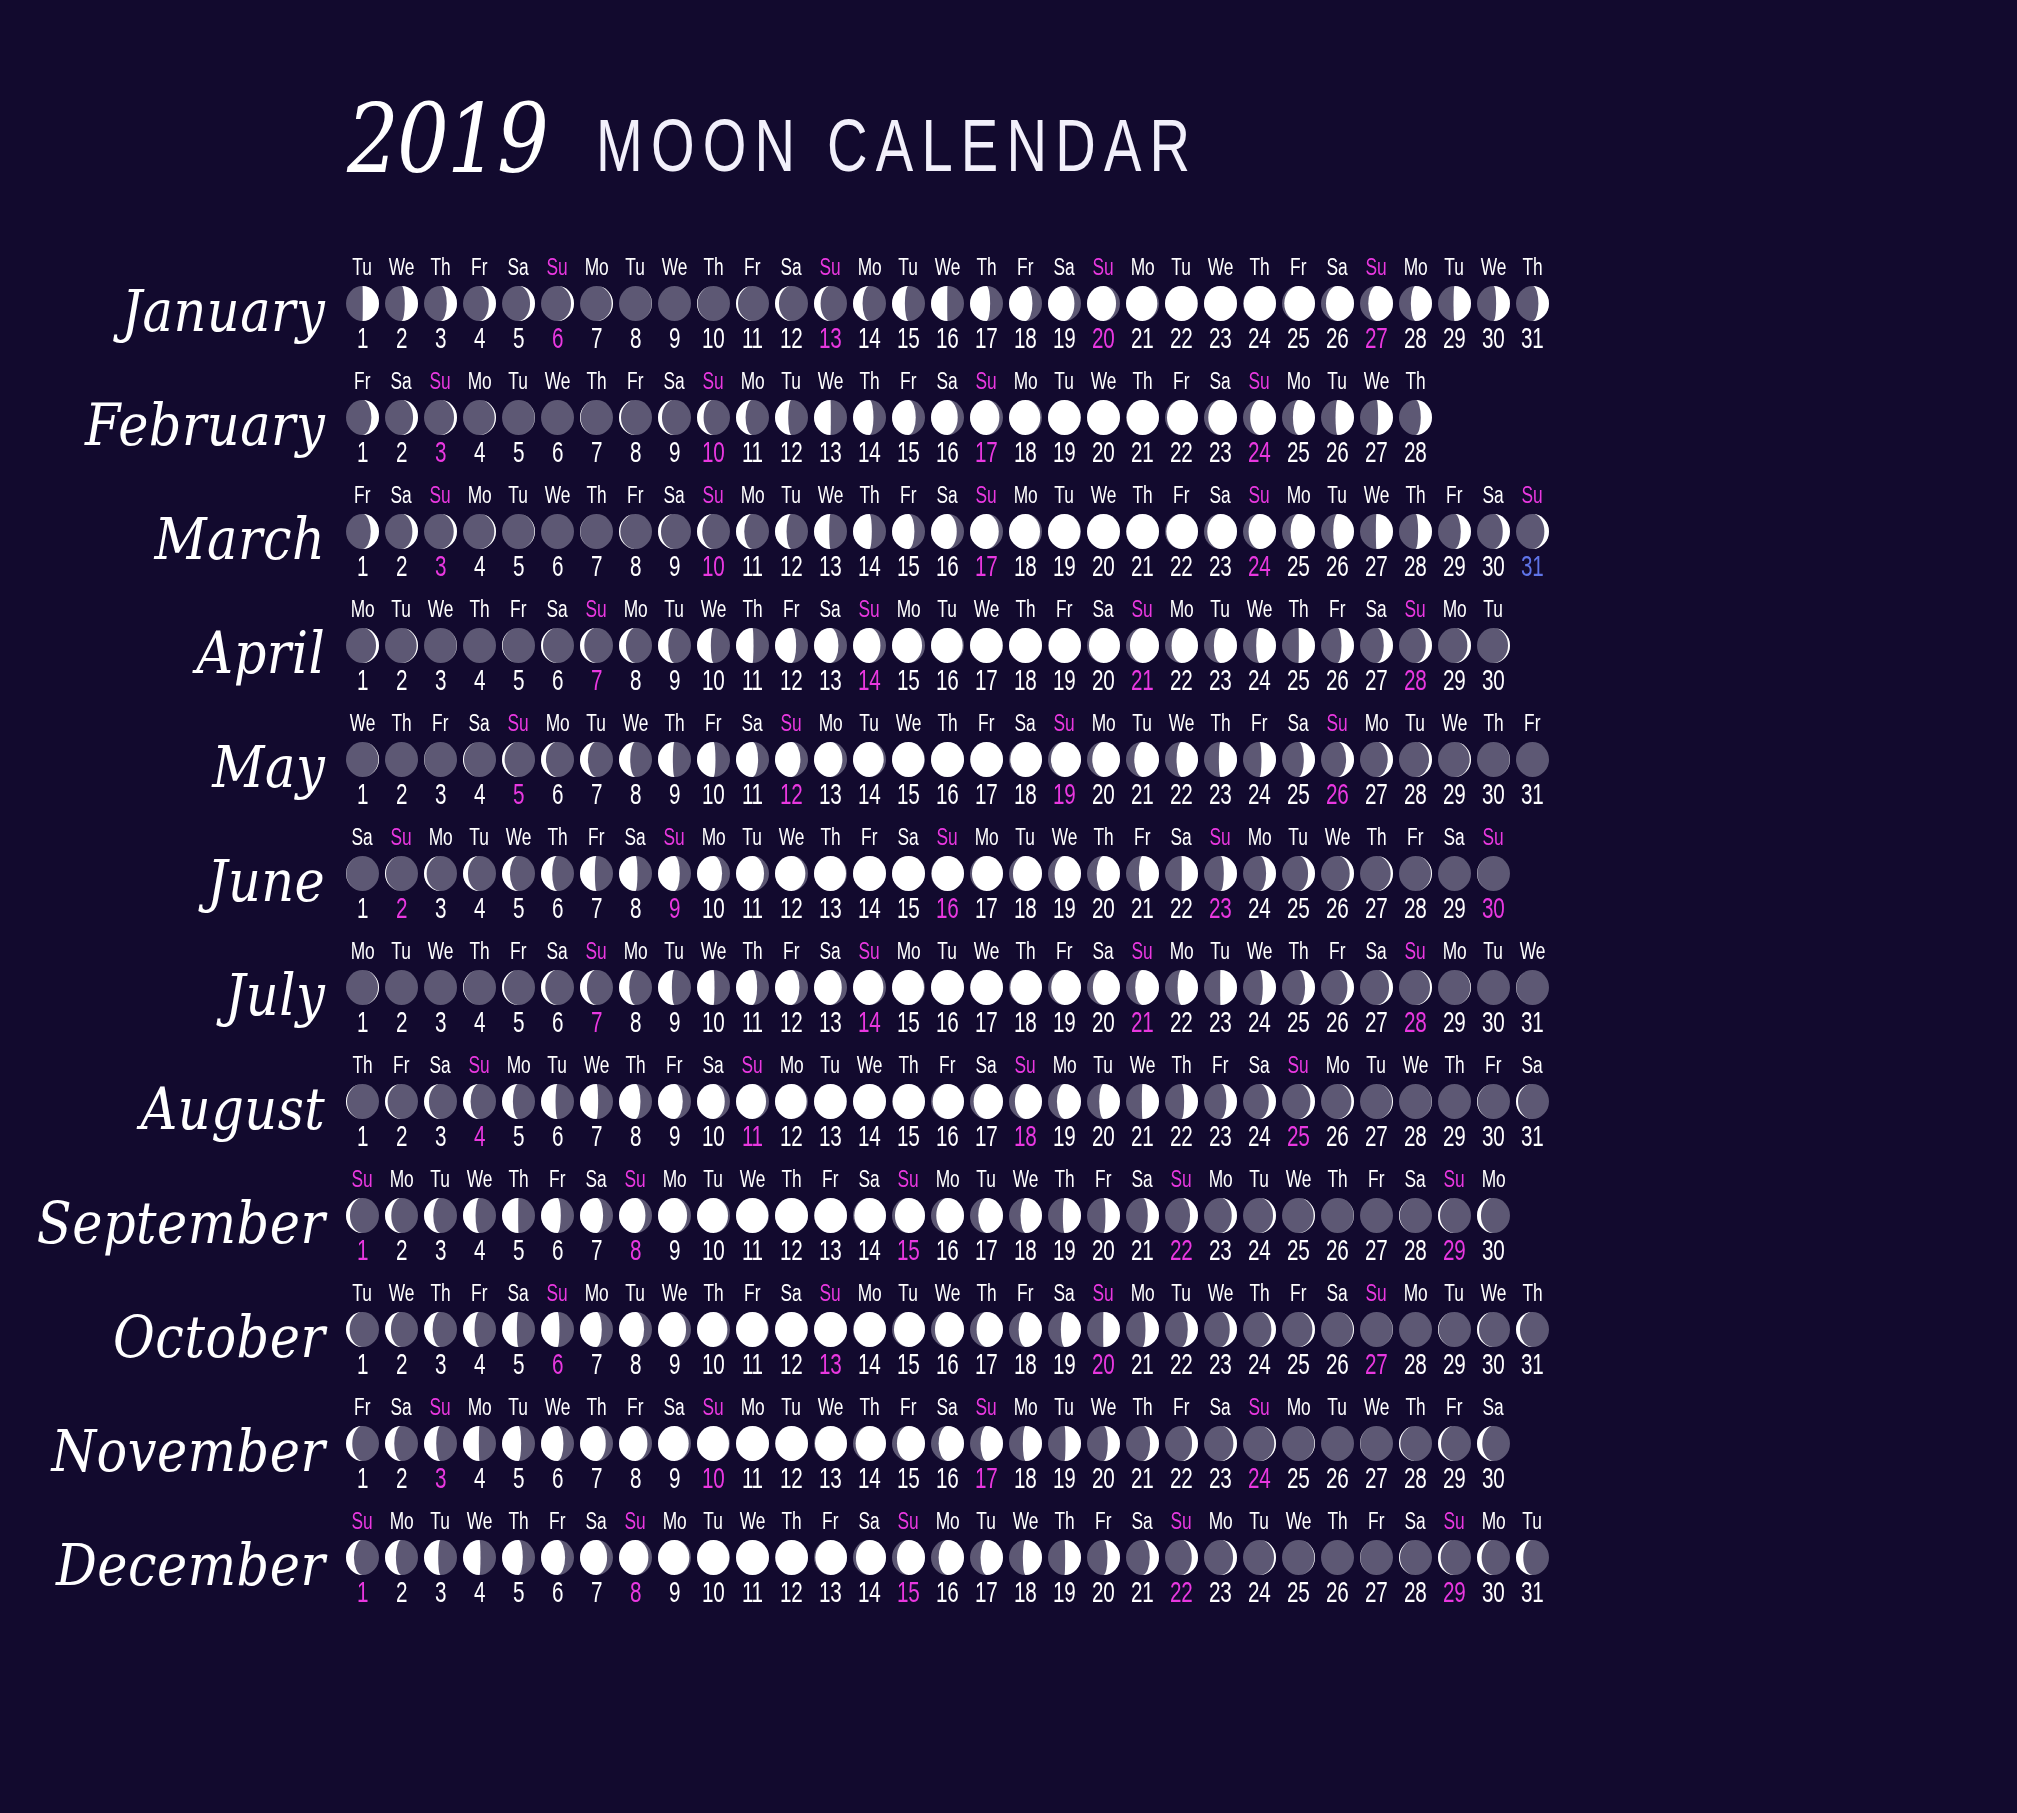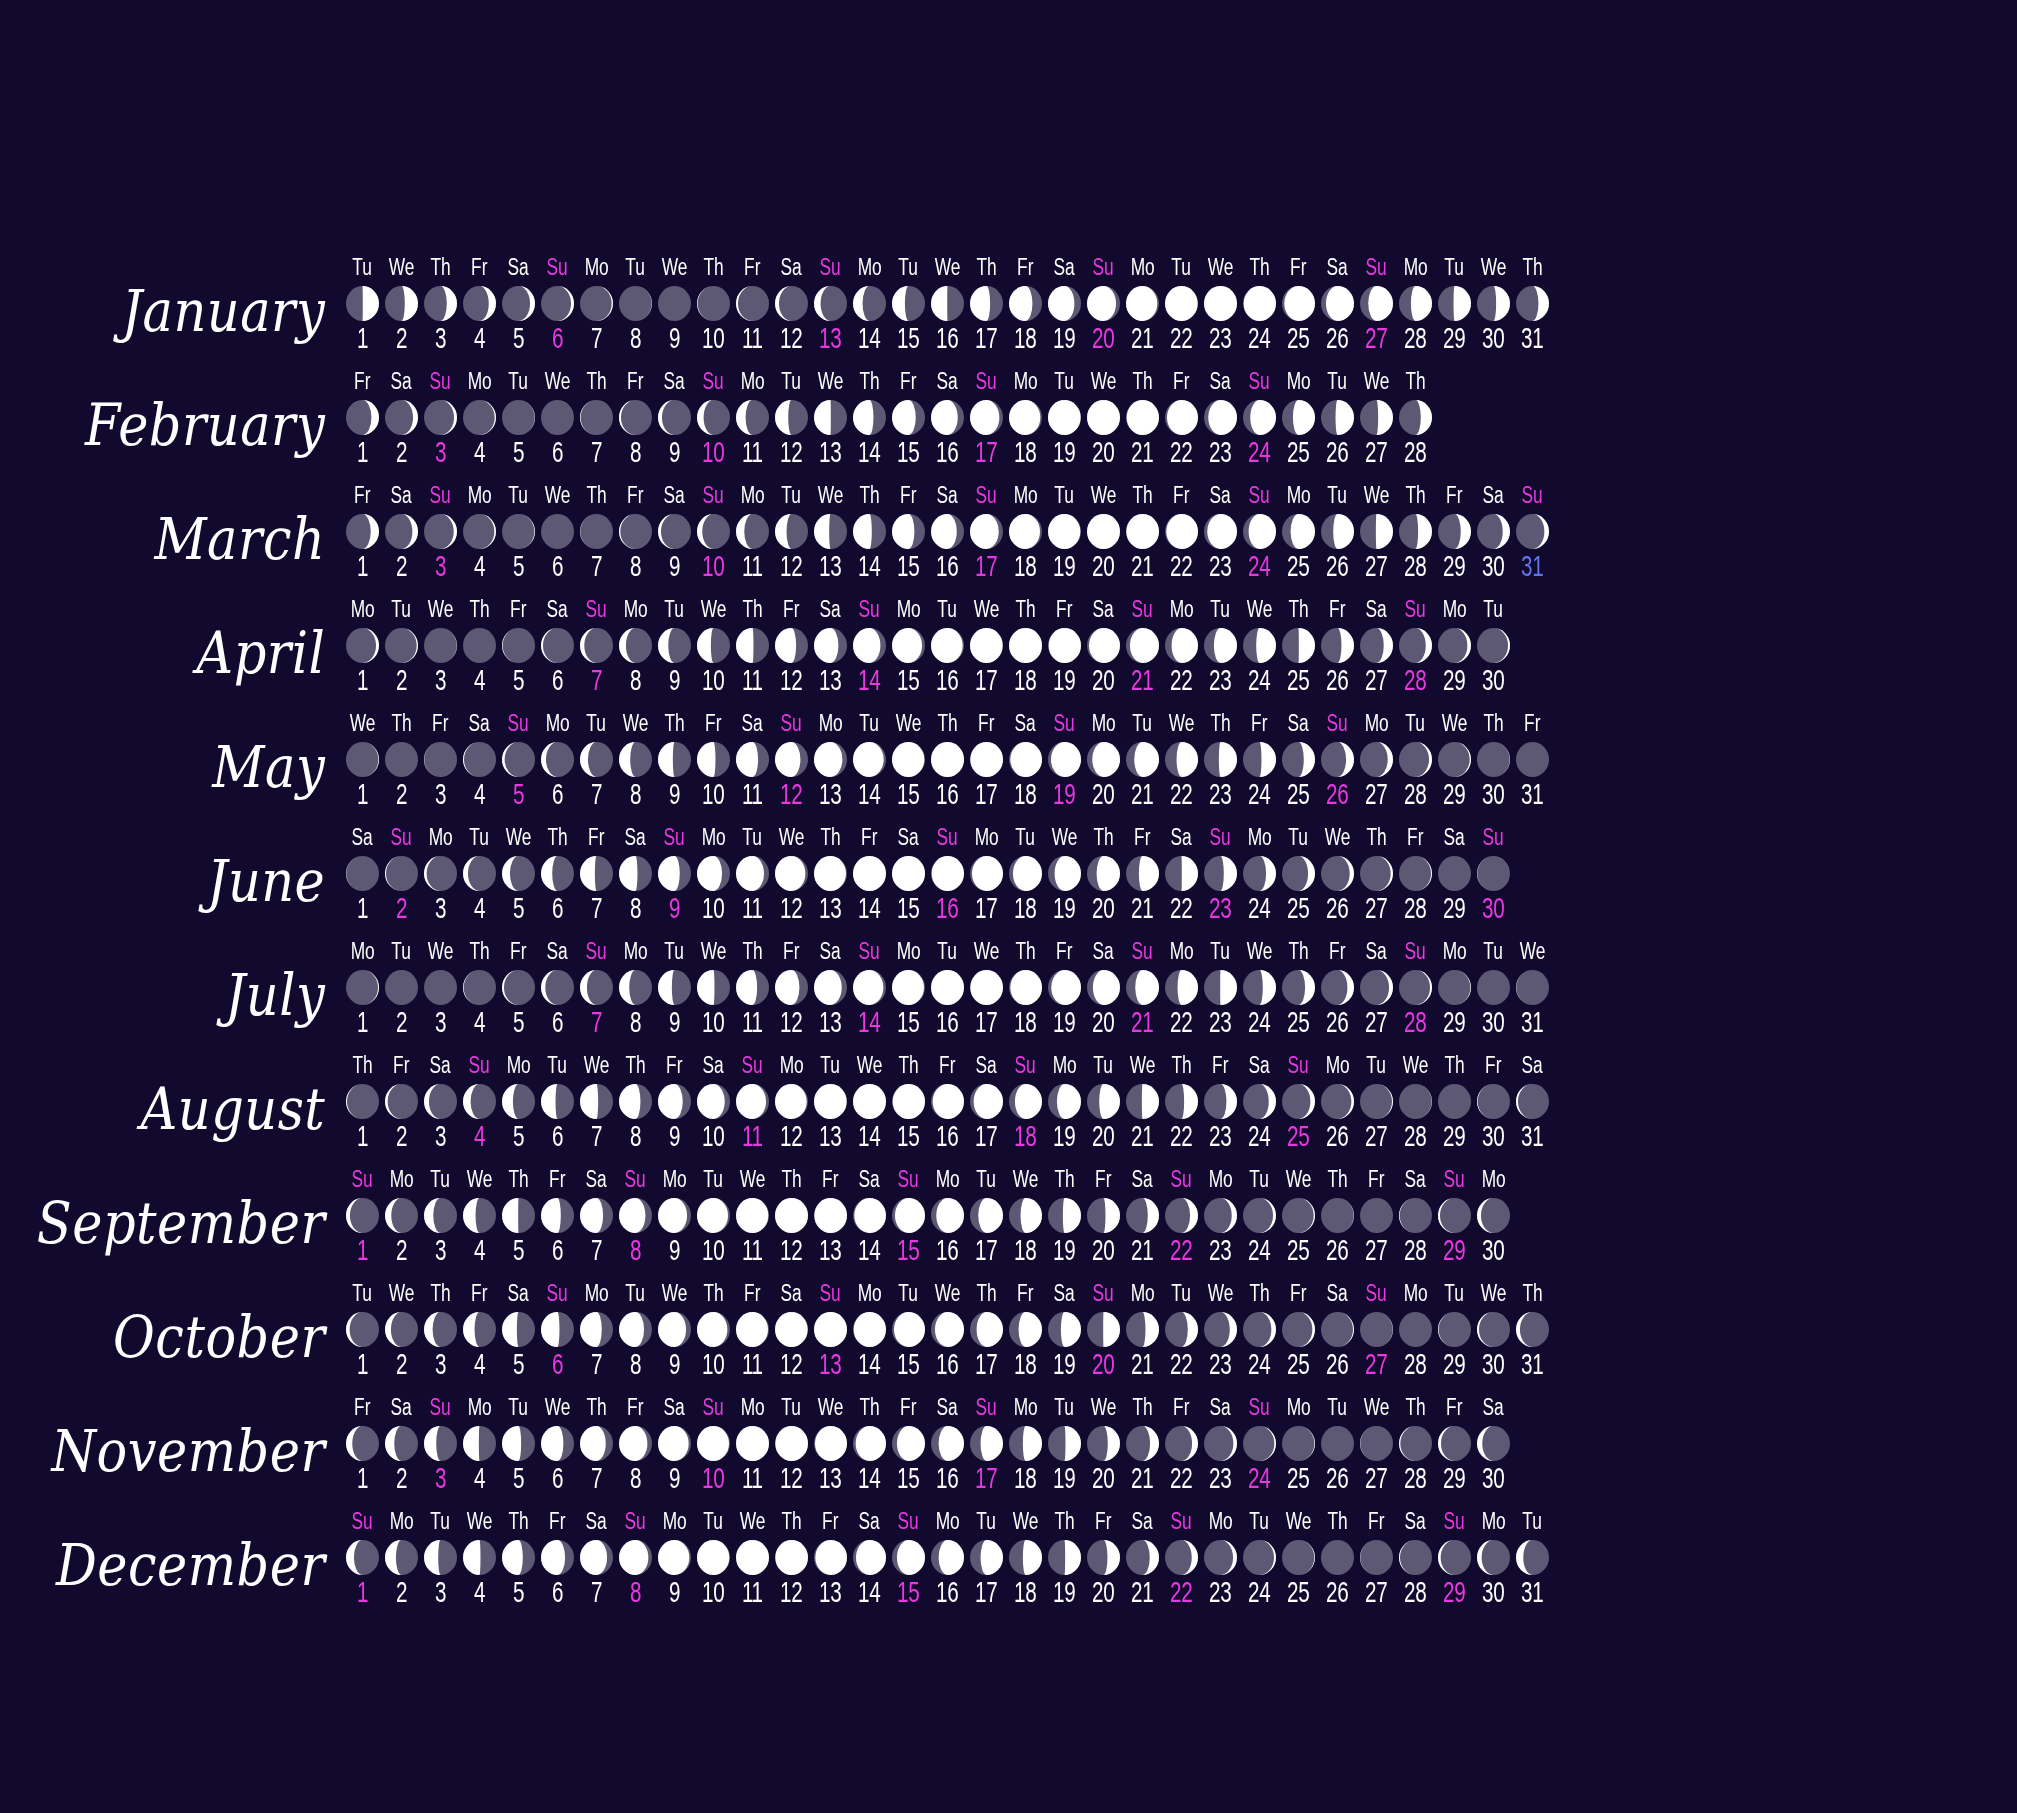"2019" div.title-block { html: none -> <div> <span>2019</span> <span>MOON CALENDAR</span> </div> }
